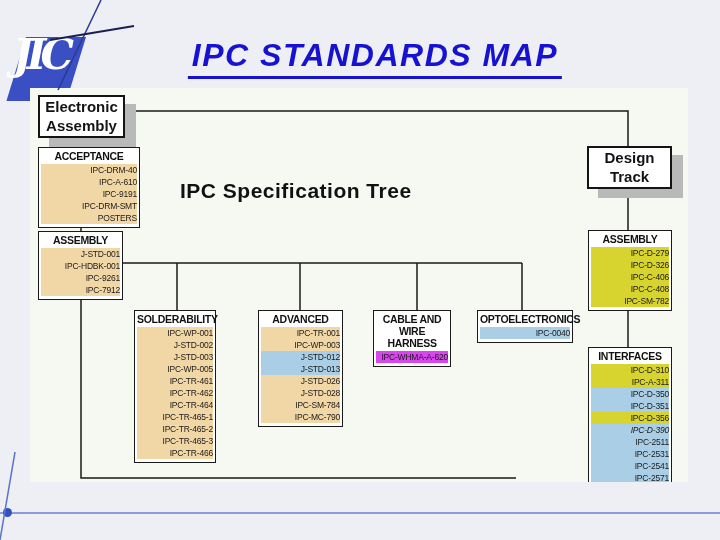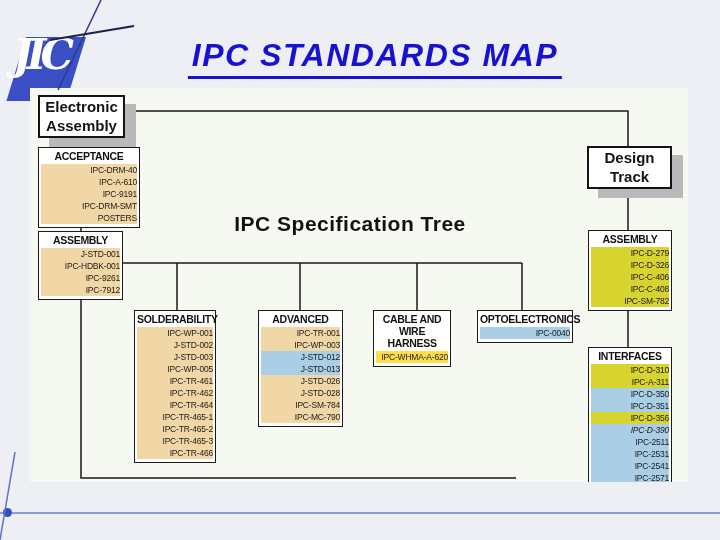"IPC Specification Tree" .tree-title { text-align: center -> none; top: 124px -> 91px }
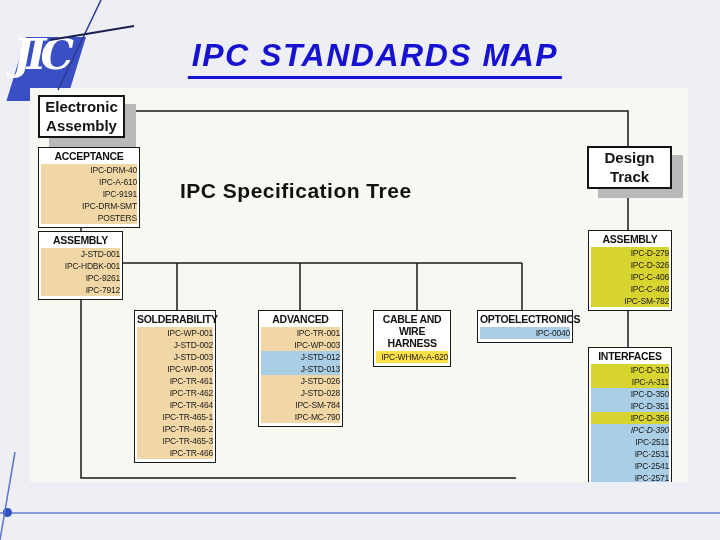"IPC-WHMA-A-620" div.item { background: #fde047 -> #d946ef }
